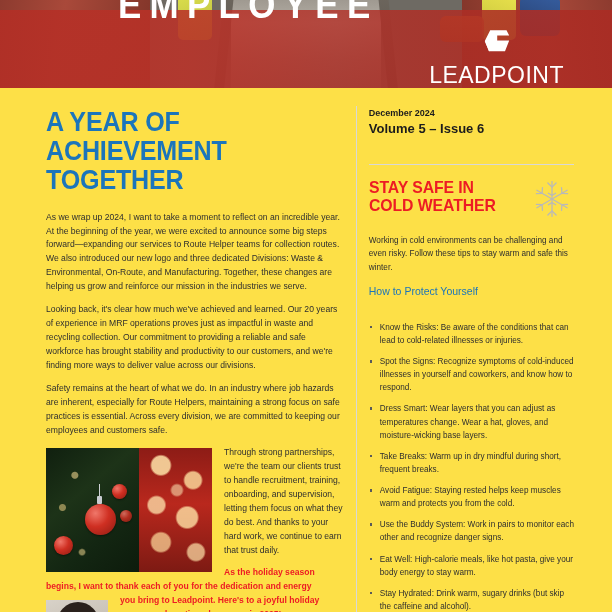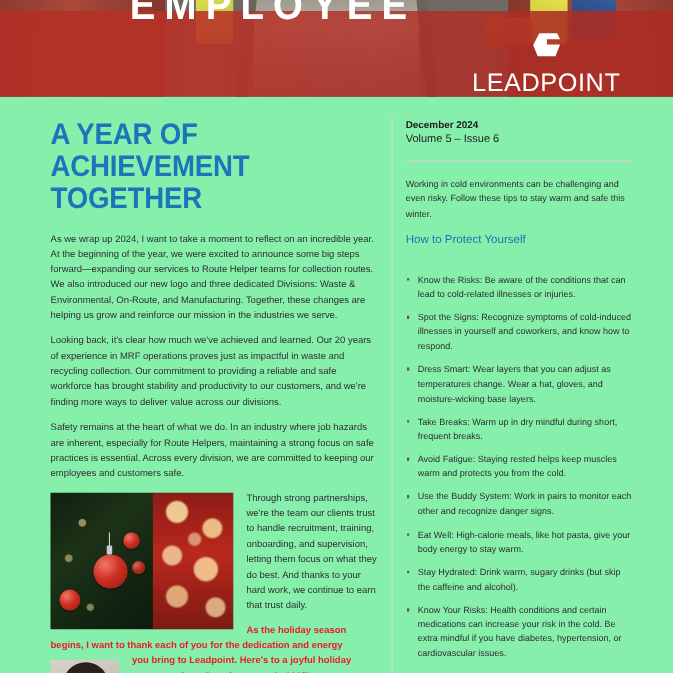"EMPLOYEE" .page { background: #86efac -> #fde047 }
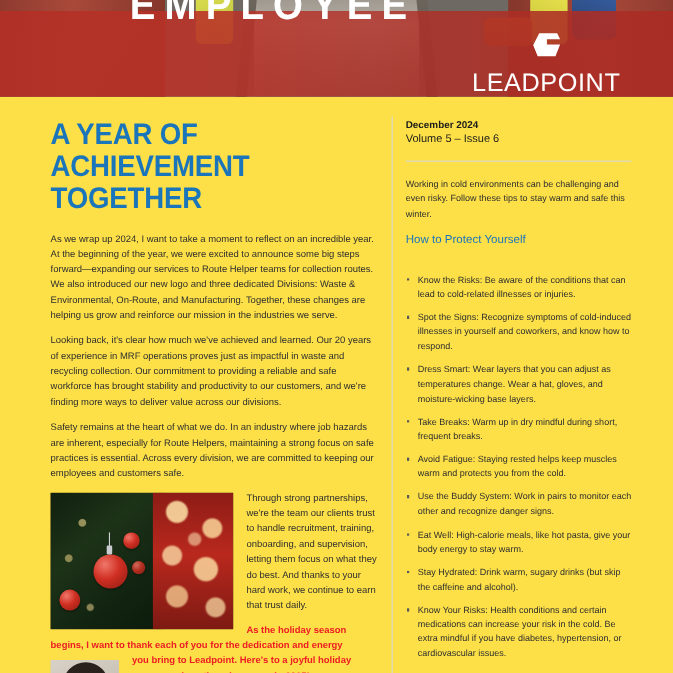"Volume 5 – Issue 6" .issue-vol { font-size: 10px -> 13px; font-weight: 400 -> 700; margin: 0 0 14px 0 -> 0 0 28px 0 }
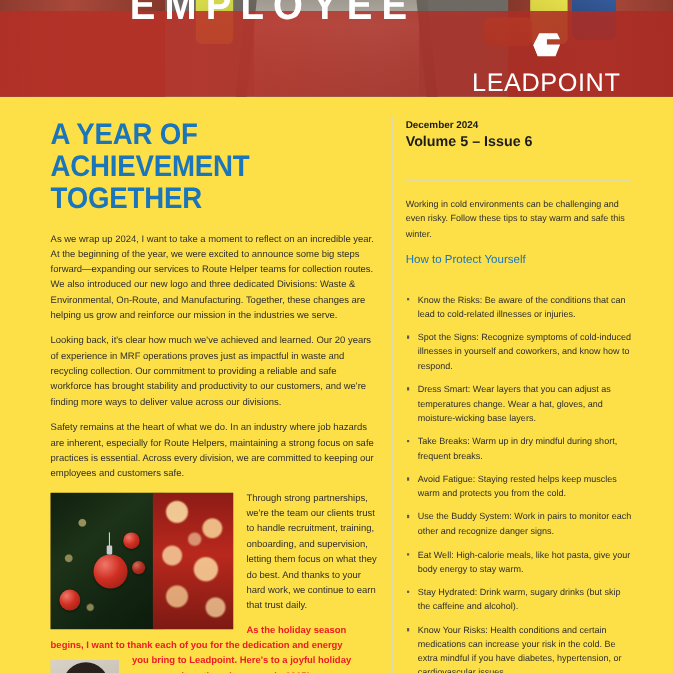"STAY SAFE IN" div.safe-head-row { html: none -> <div> <h2>STAY SAFE IN COLD WEATHER</h2> <svg> <g> <line></line> <line></line> <line></line> <path></path> <path></path> <path></path> <path></path> <path></path> <path></path> <path></path> <path></path> </g> </svg> </div> }
